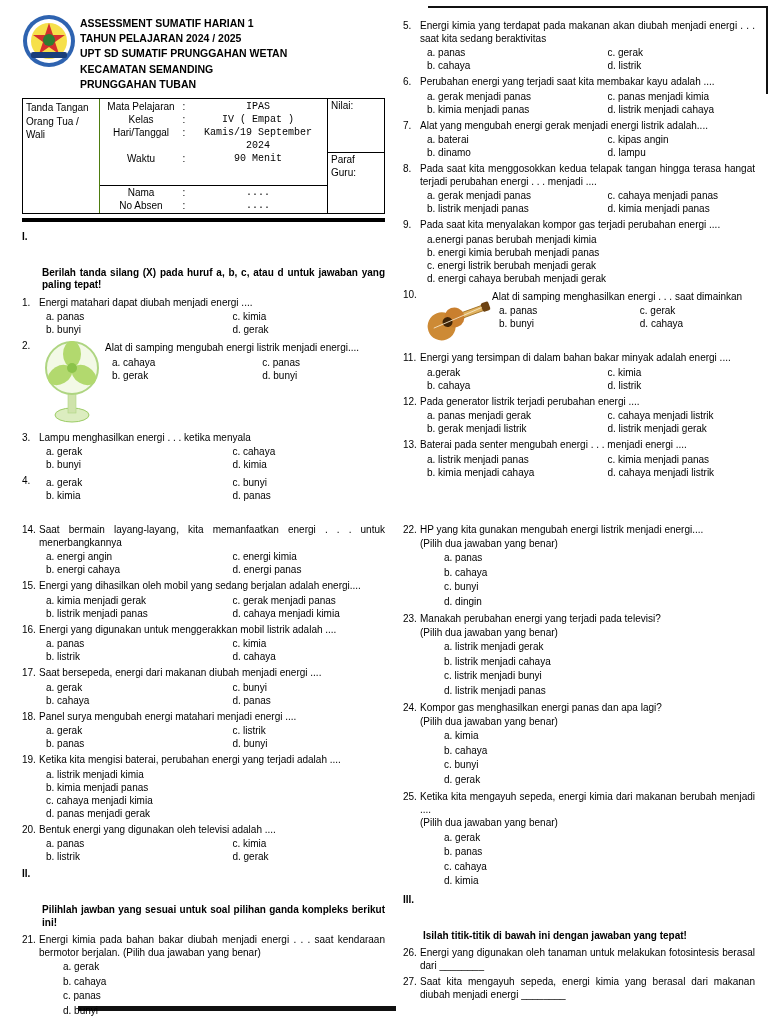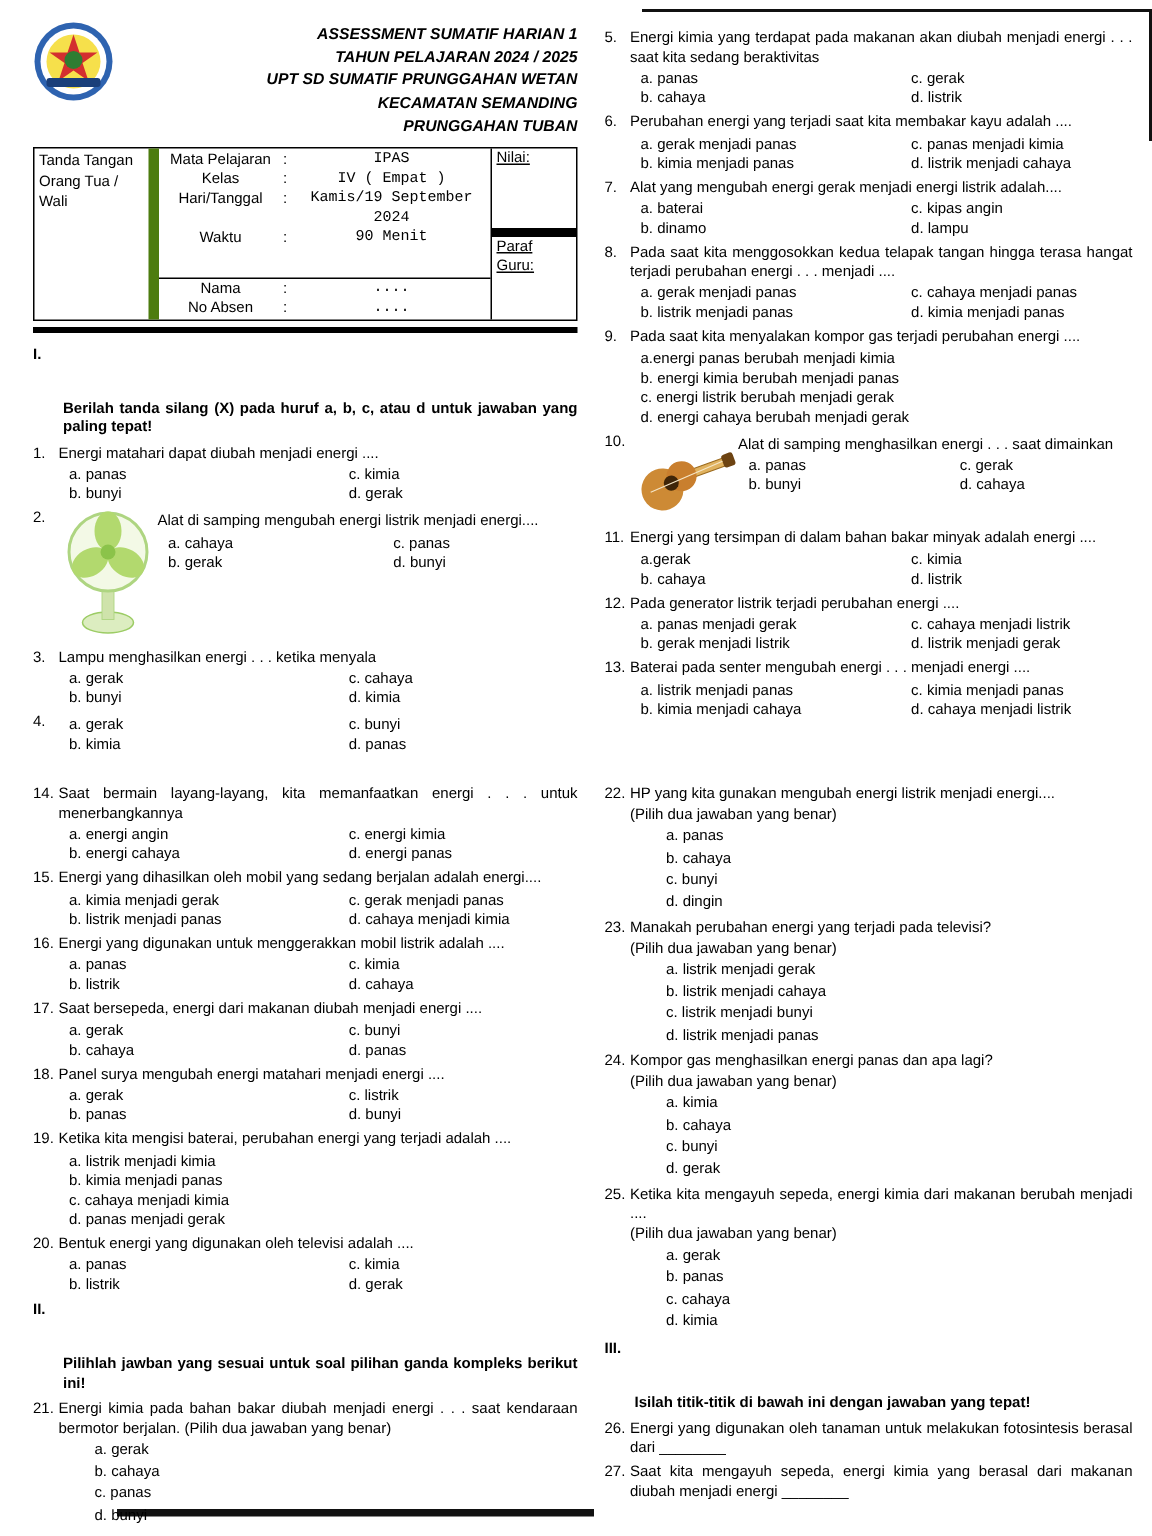"ASSESSMENT SUMATIF HARIAN 1" .header-text { font-style: italic -> none; text-align: right -> left }
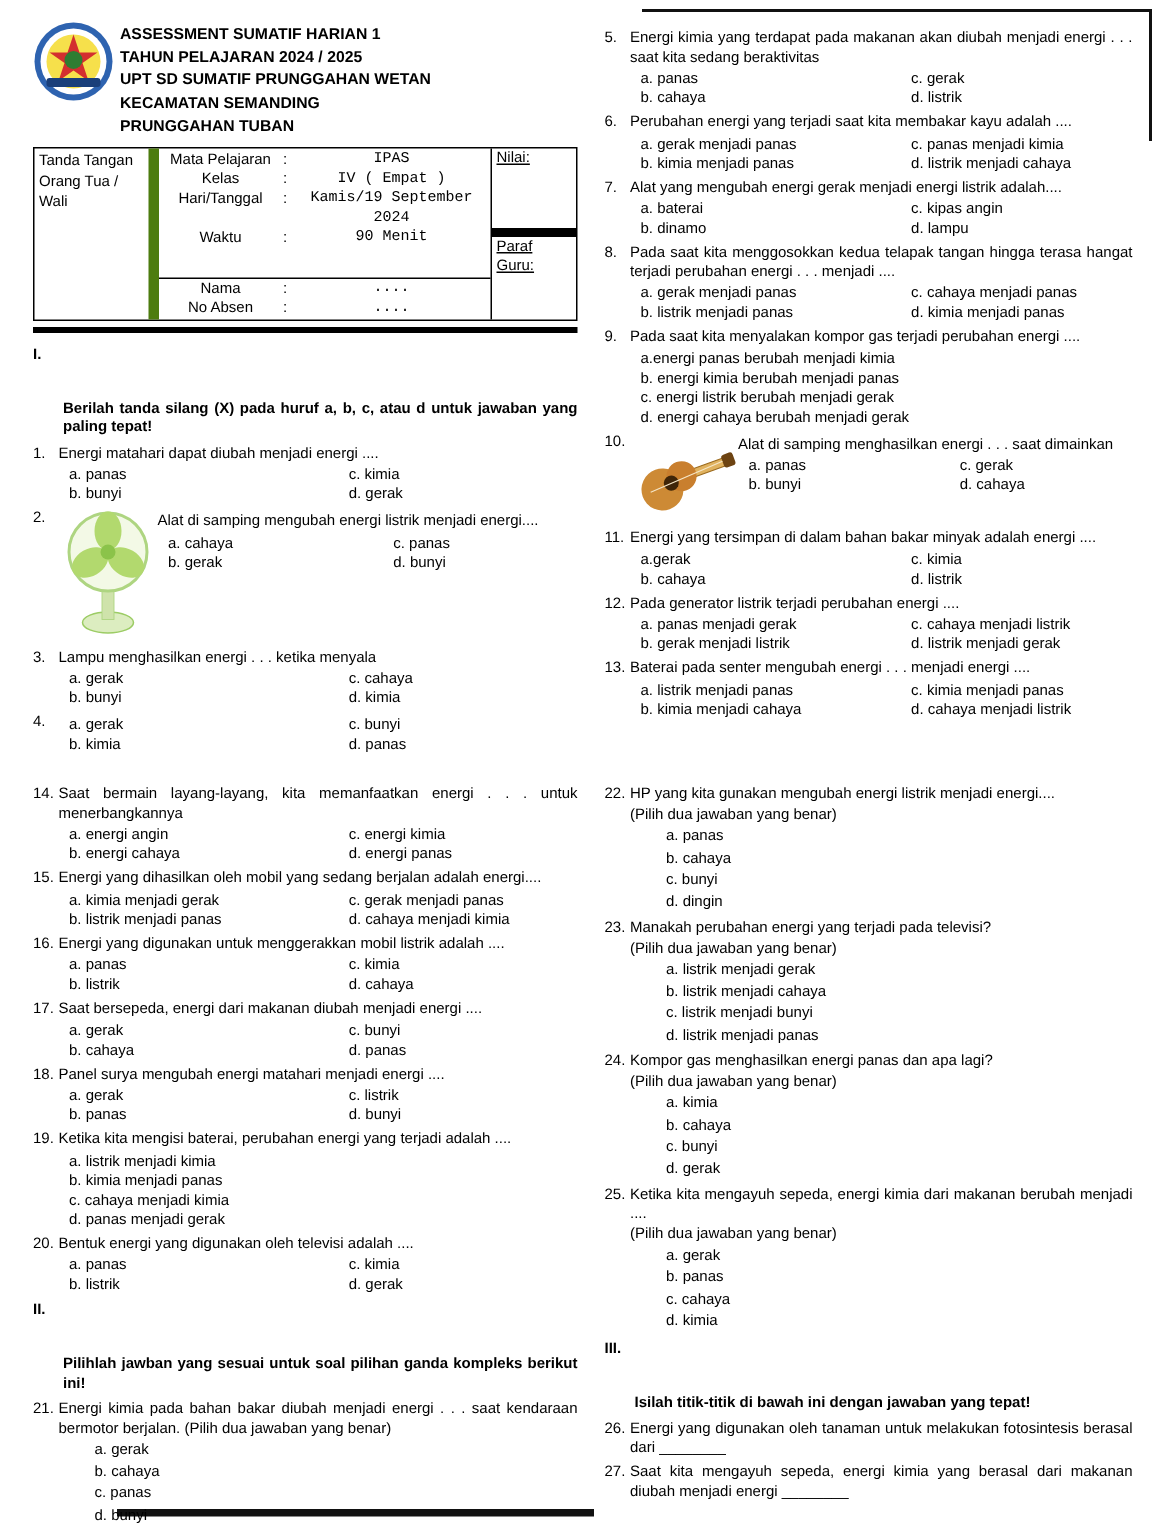"Tanda Tangan" .cell-sign { border-right: 7px solid #4d7c0f -> 1px solid #4d7c0f }
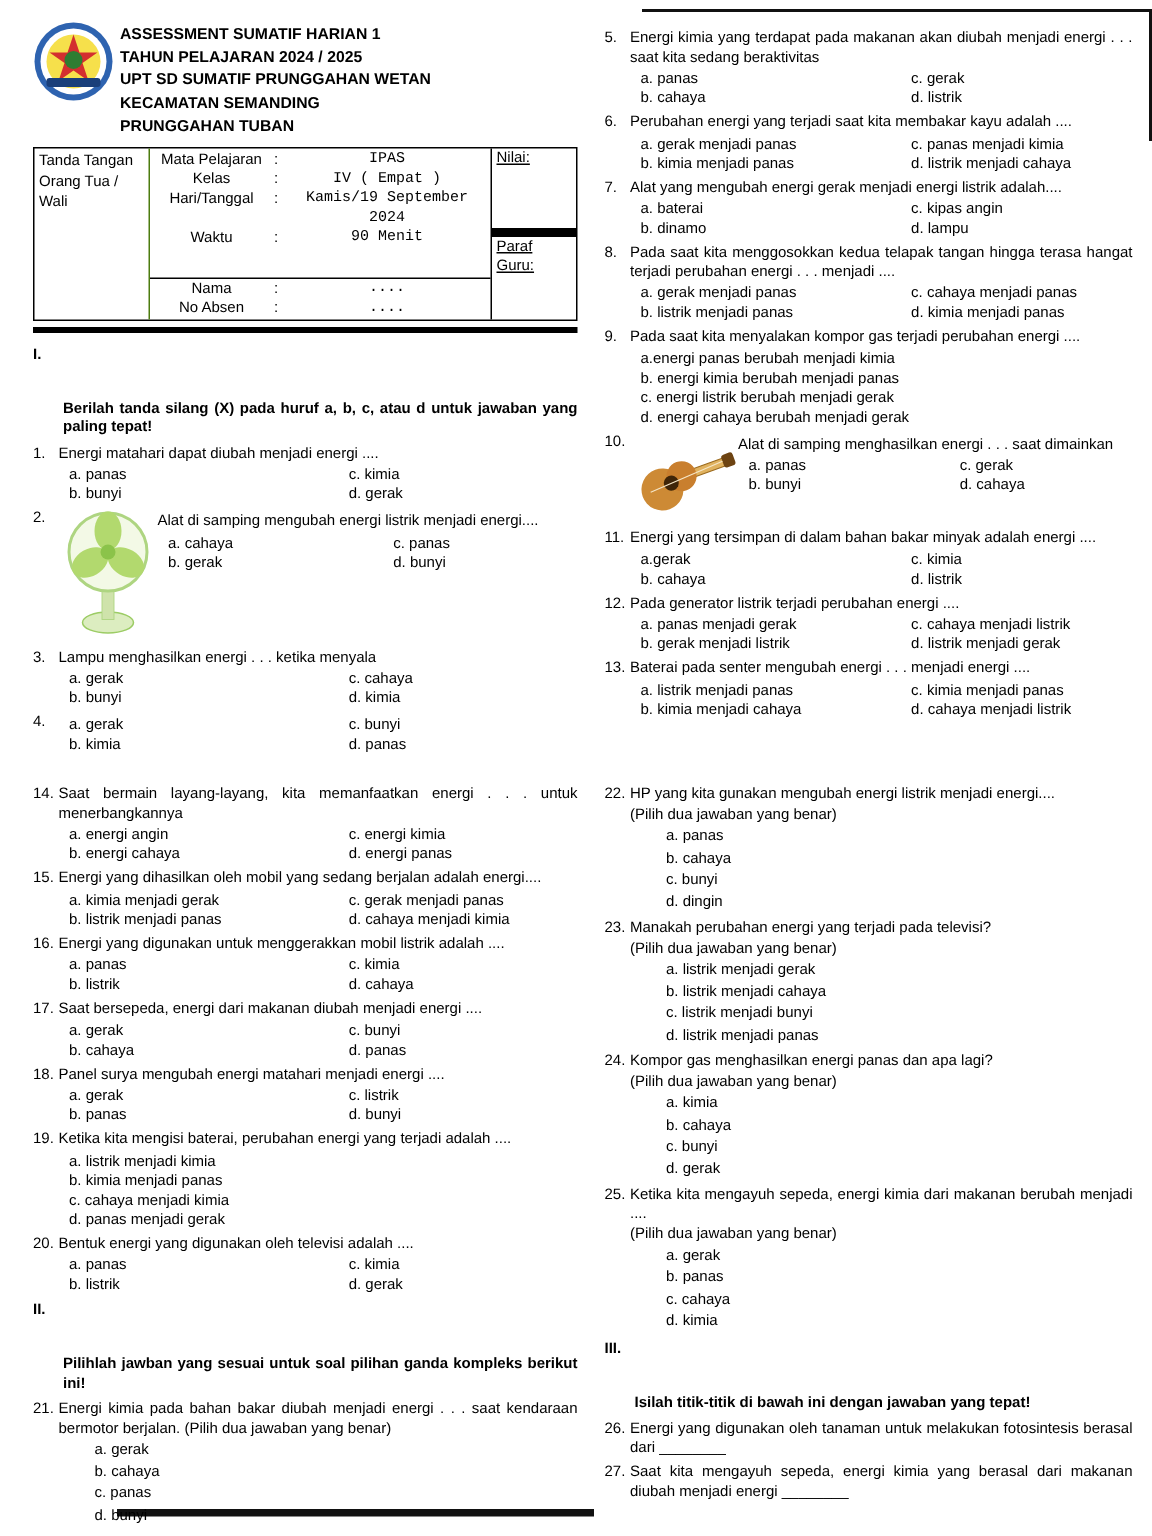"Nilai:" .cell-right { text-decoration: underline -> none }
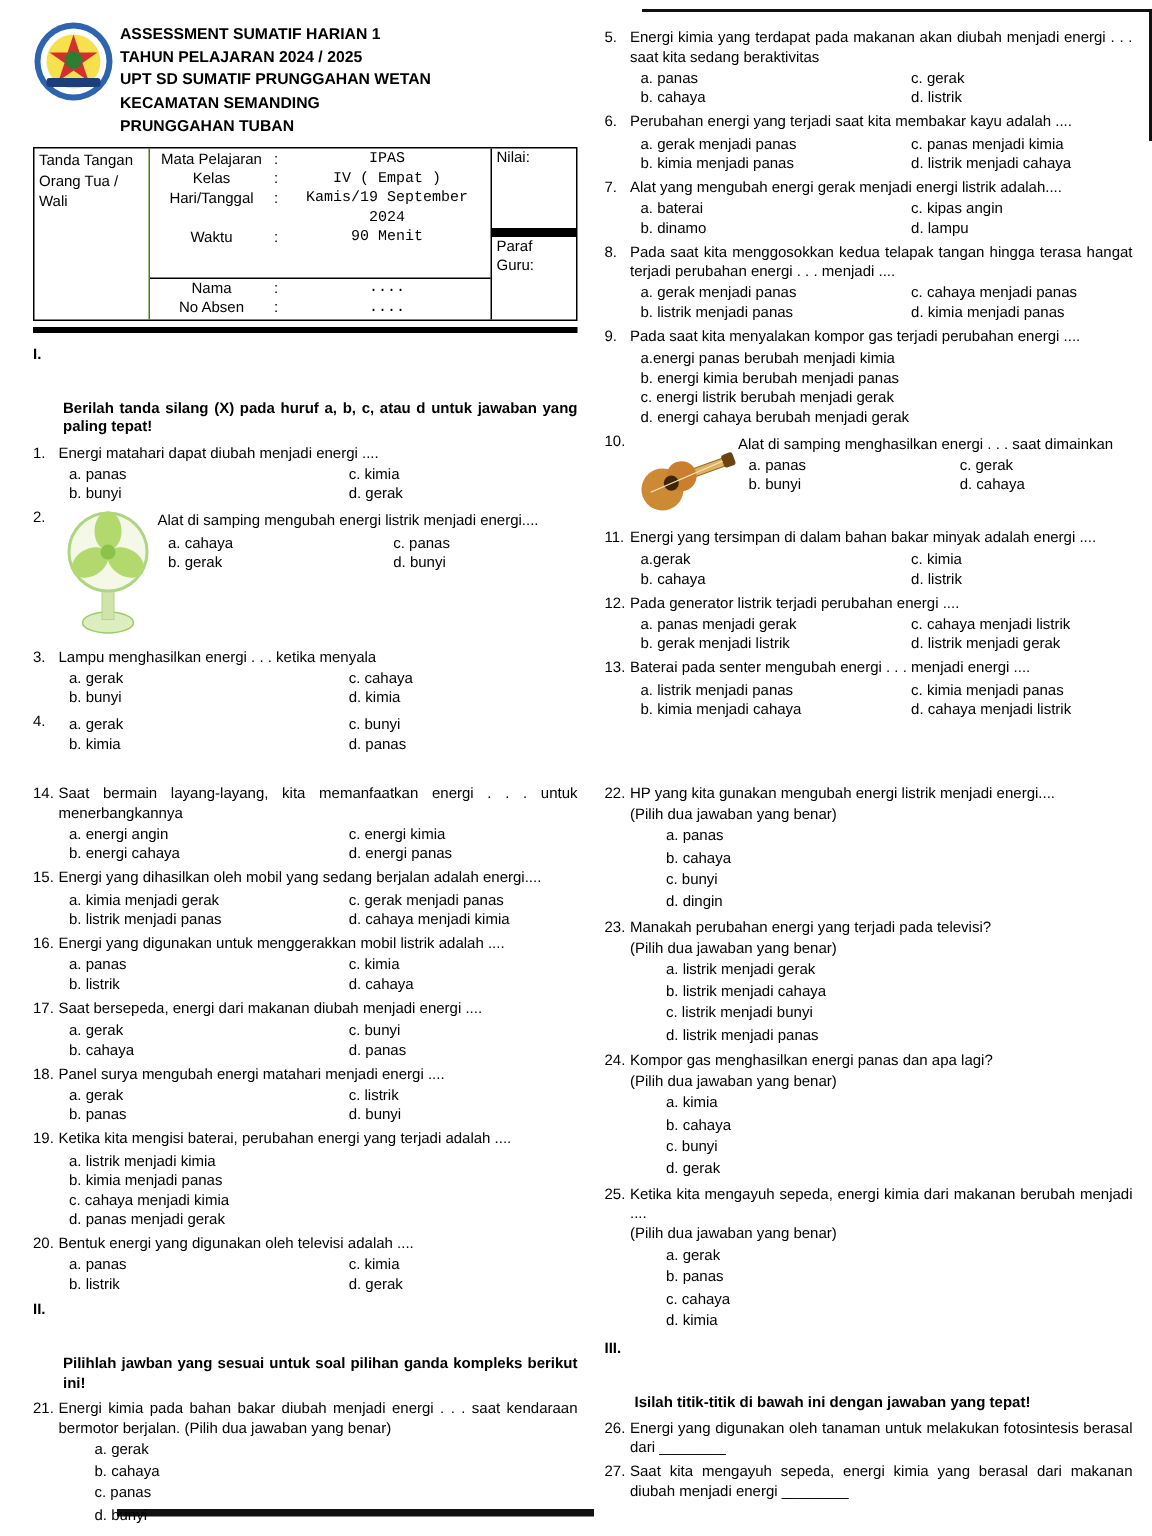"Paraf Guru:" .paraf { border-top: 6px solid #000000 -> 1px solid #000000 }
